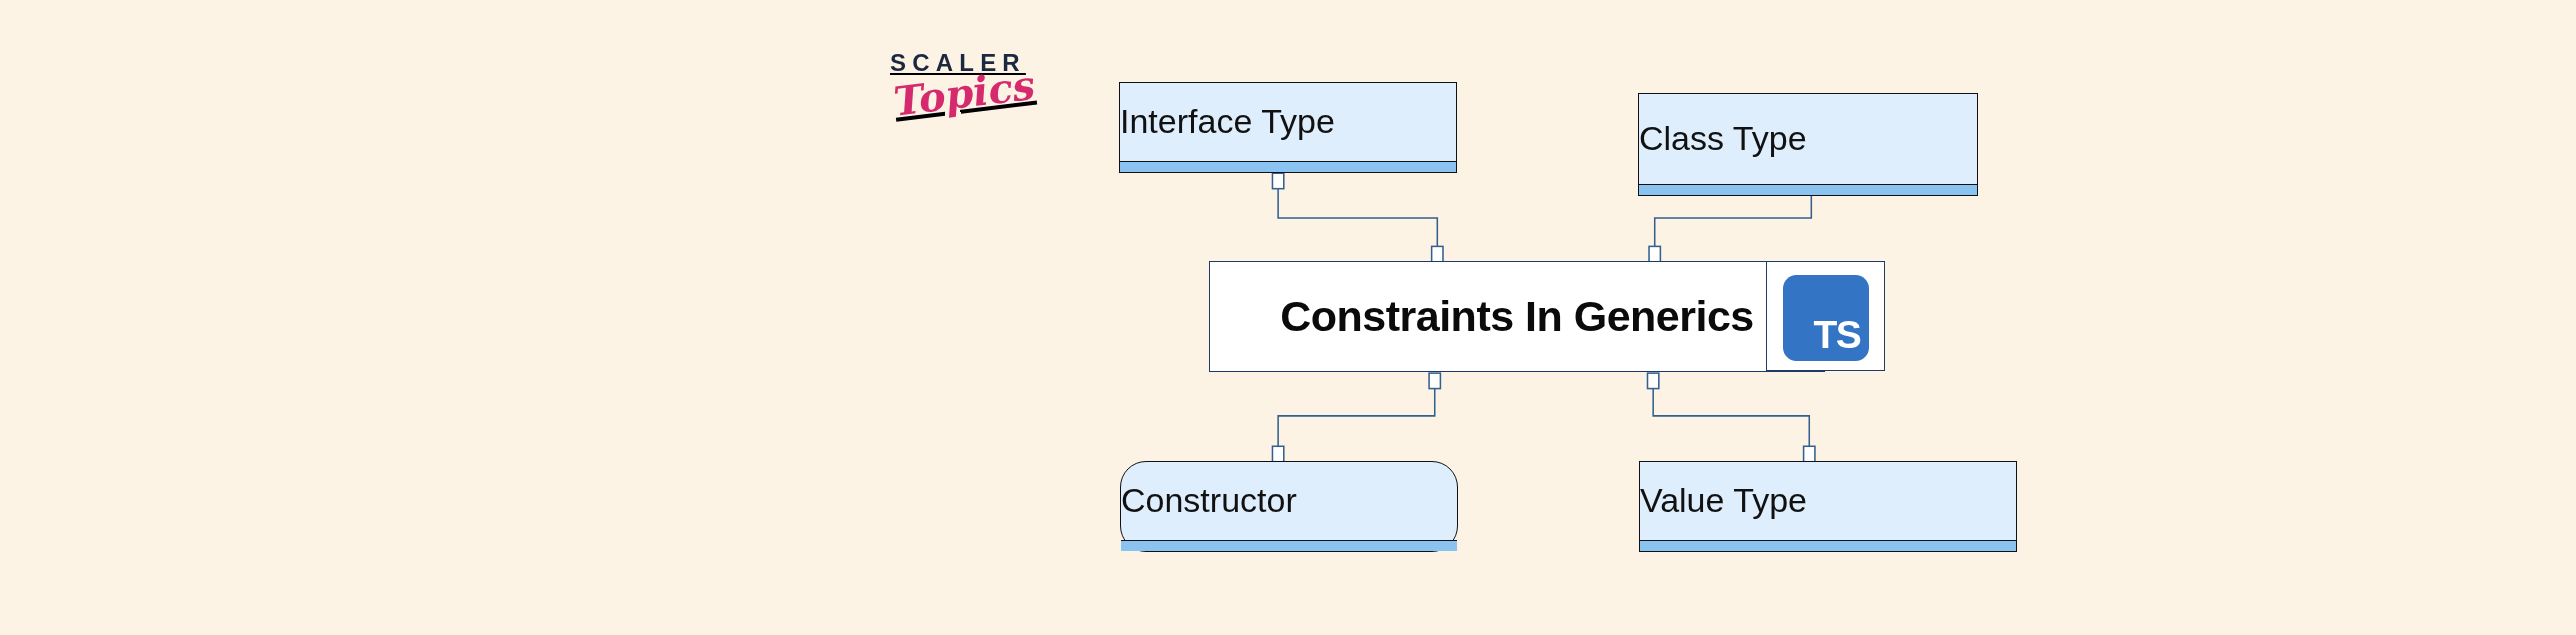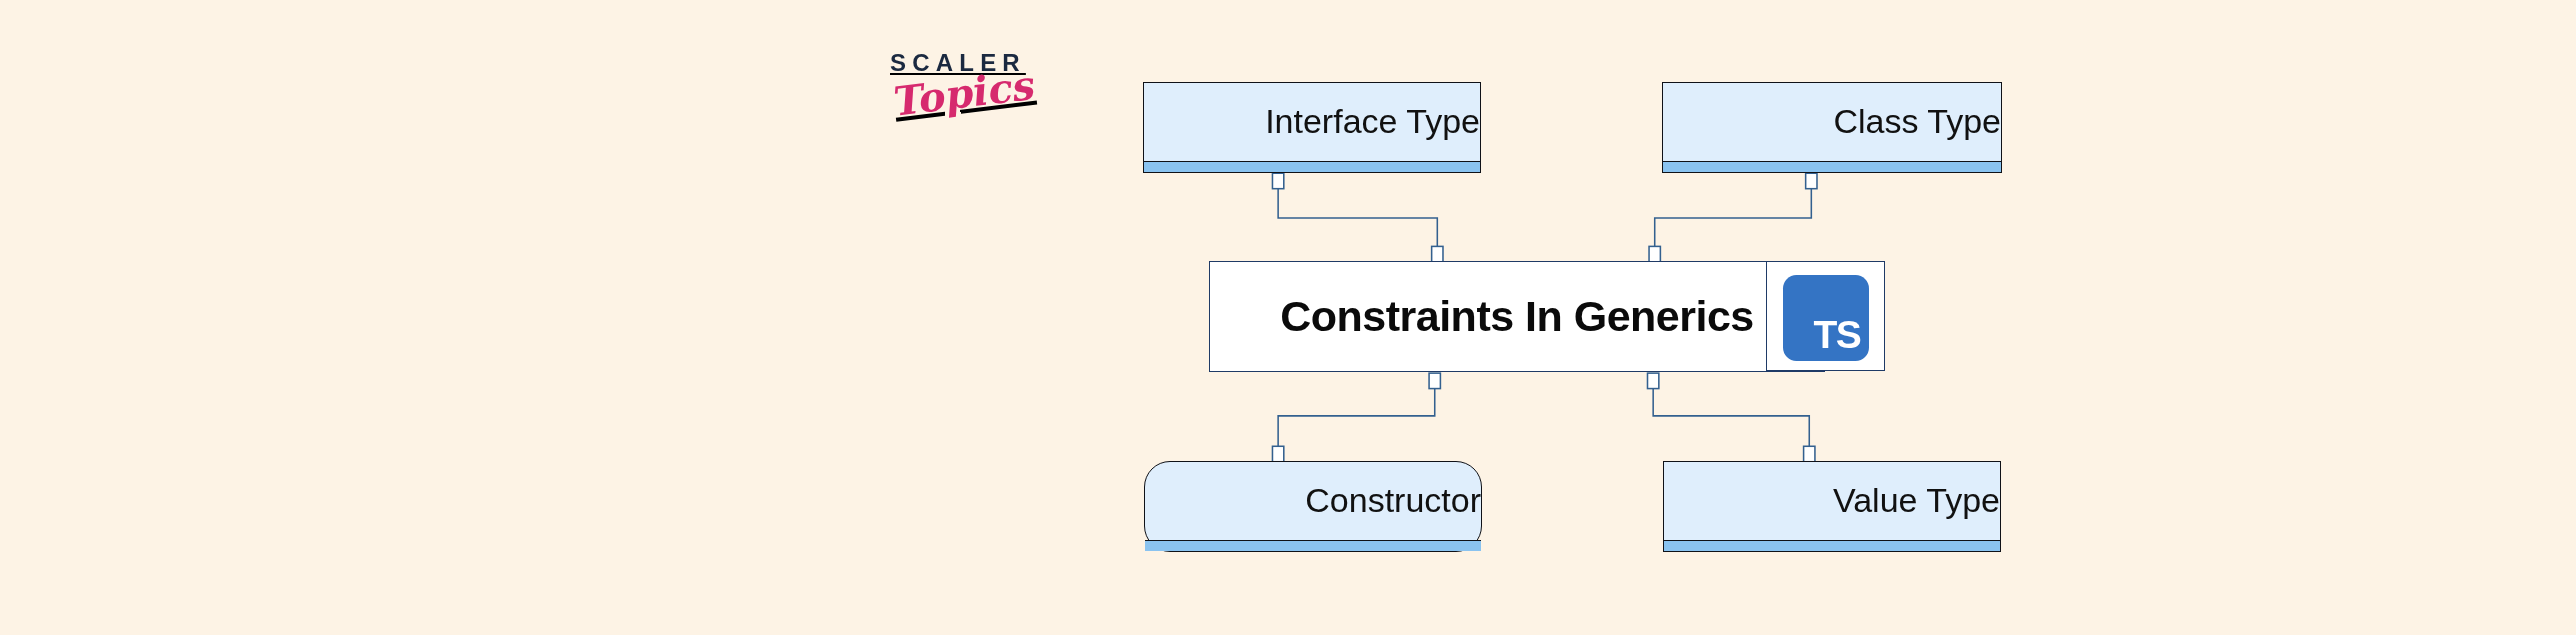"Interface Type" .node { justify-content: flex-end -> flex-start; margin-left: 24px -> none }
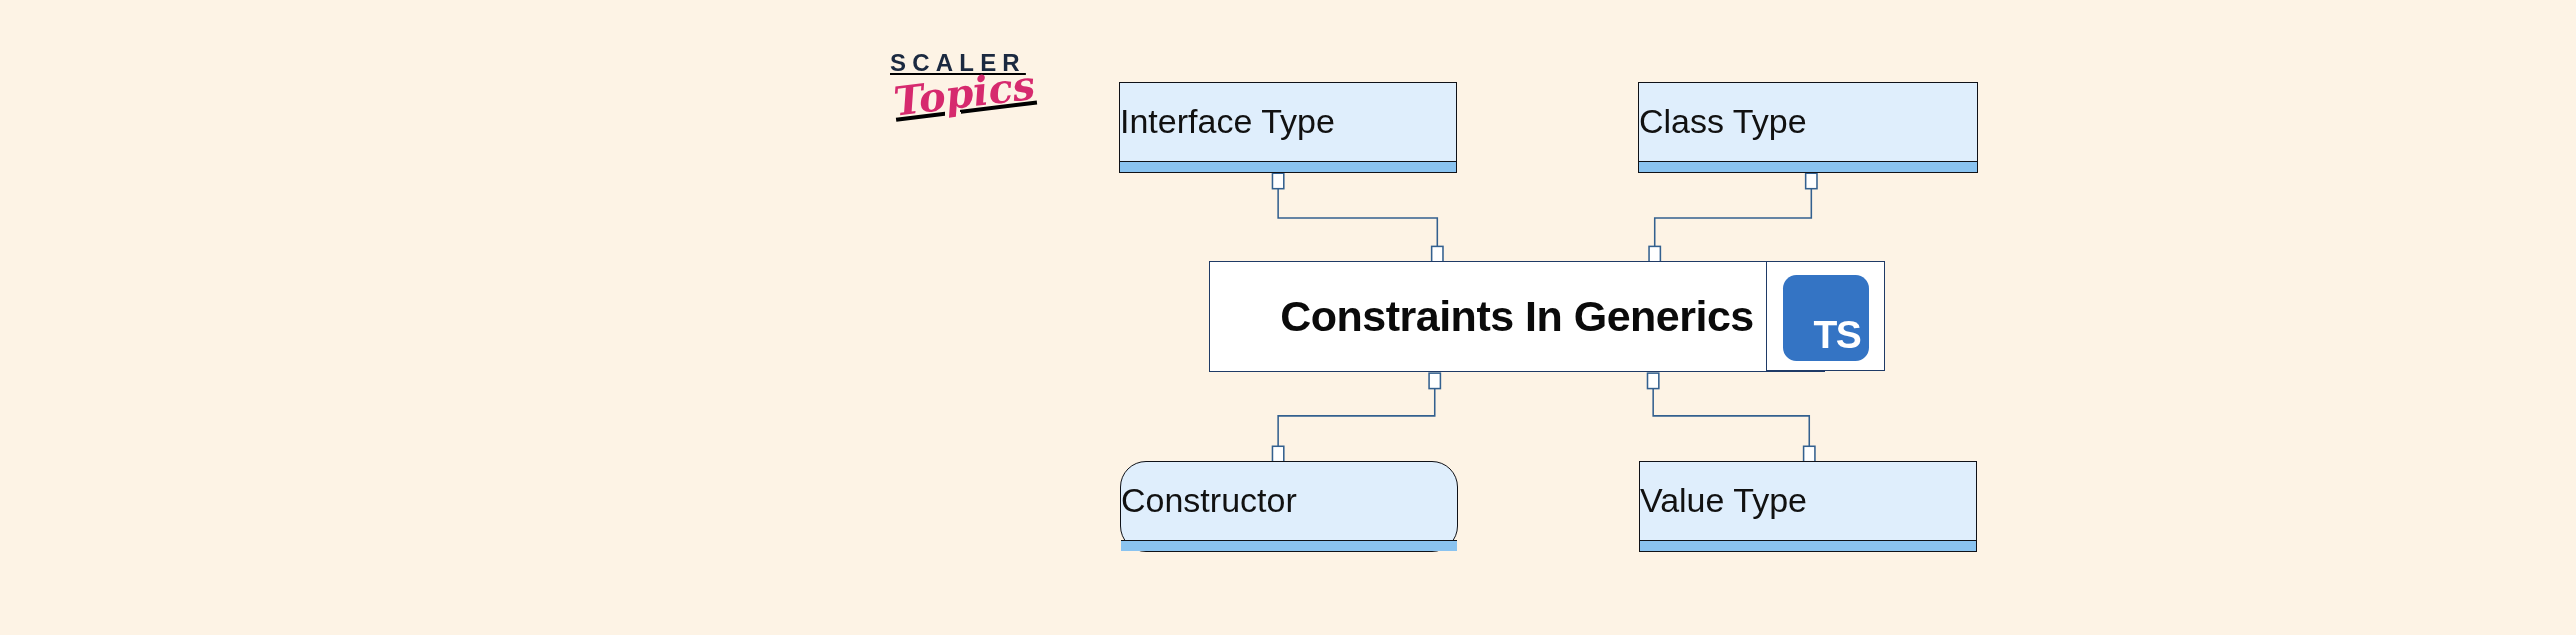"Class Type" .node-class { height: 91px -> 103px; top: 82px -> 93px }
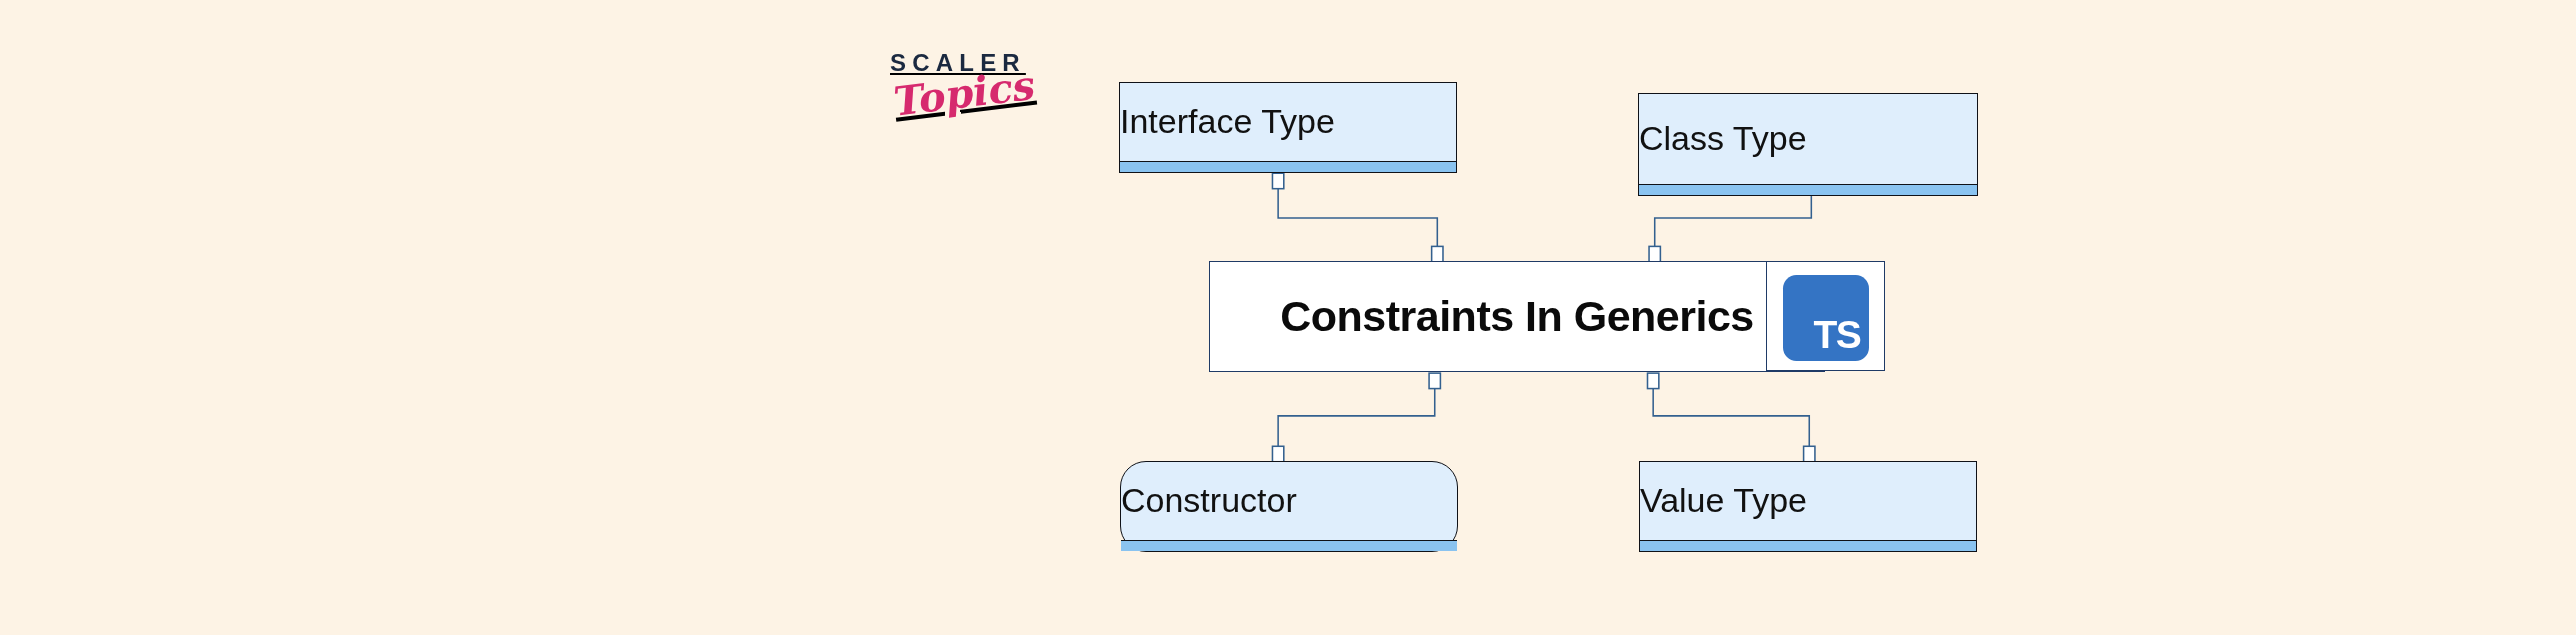"Value Type" .node-value { width: 338px -> 378px }
